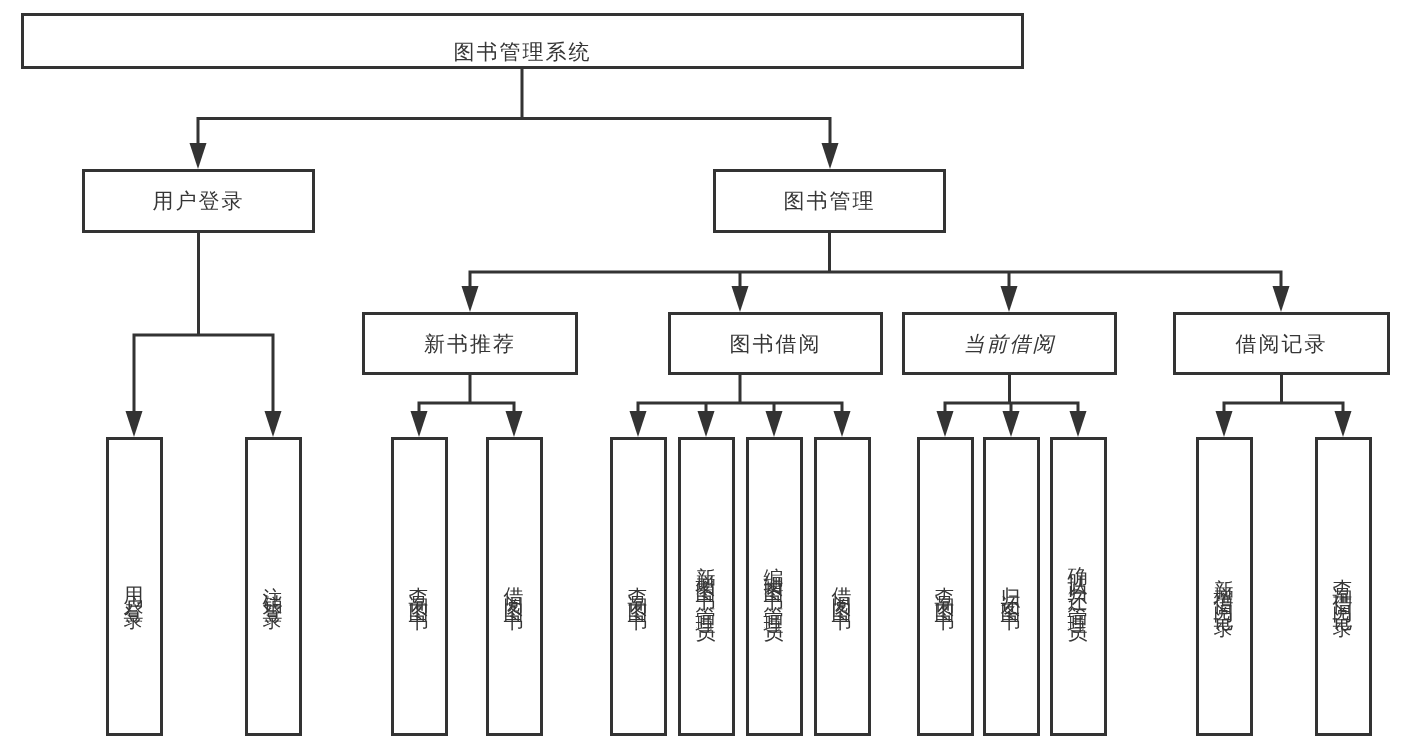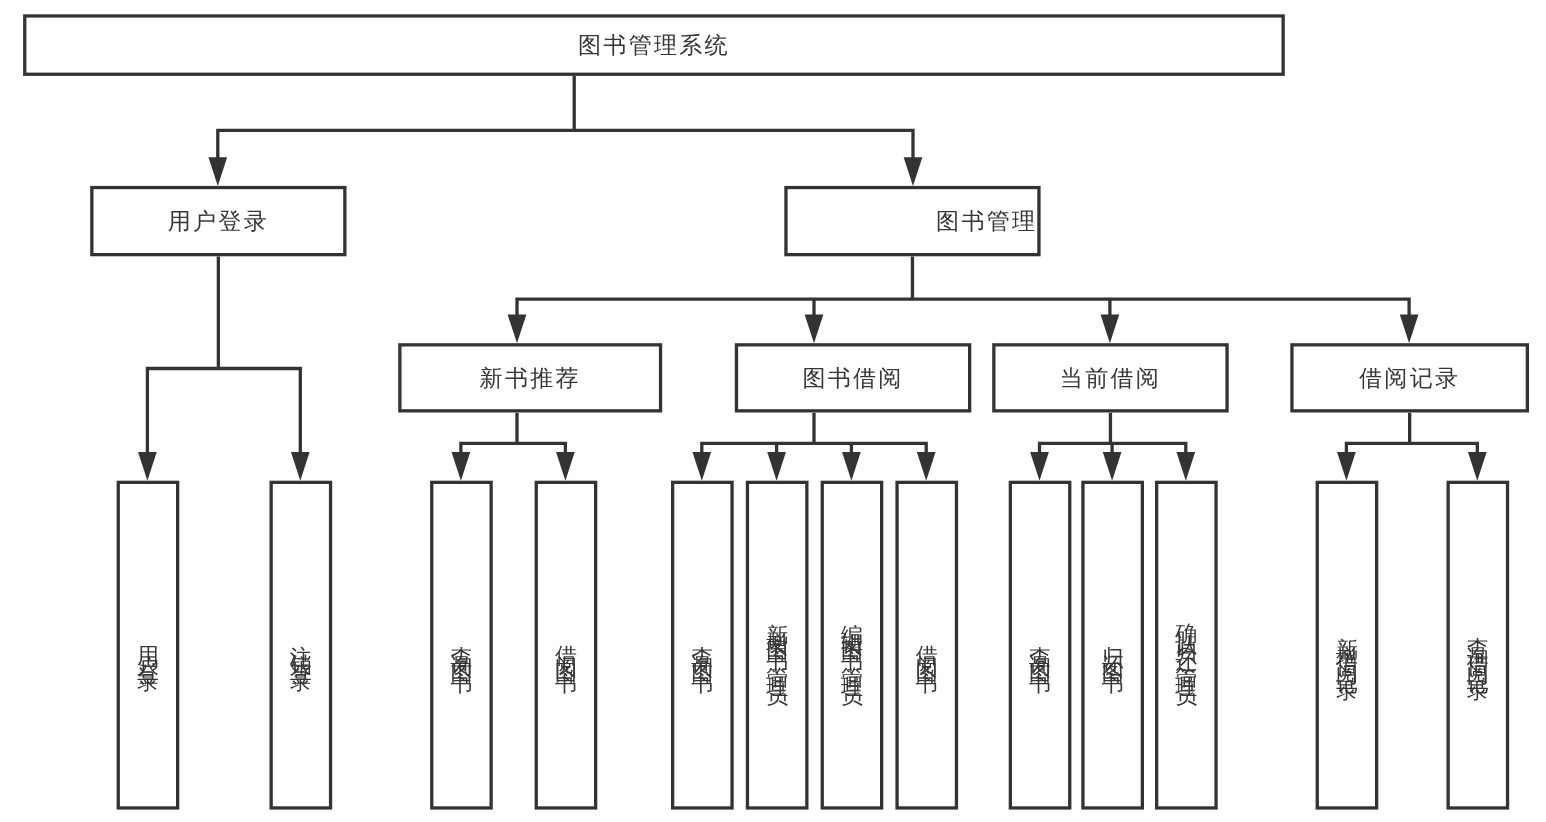"图书管理系统" .root-node { align-items: none -> flex-end; width: 1147px -> 1003px }
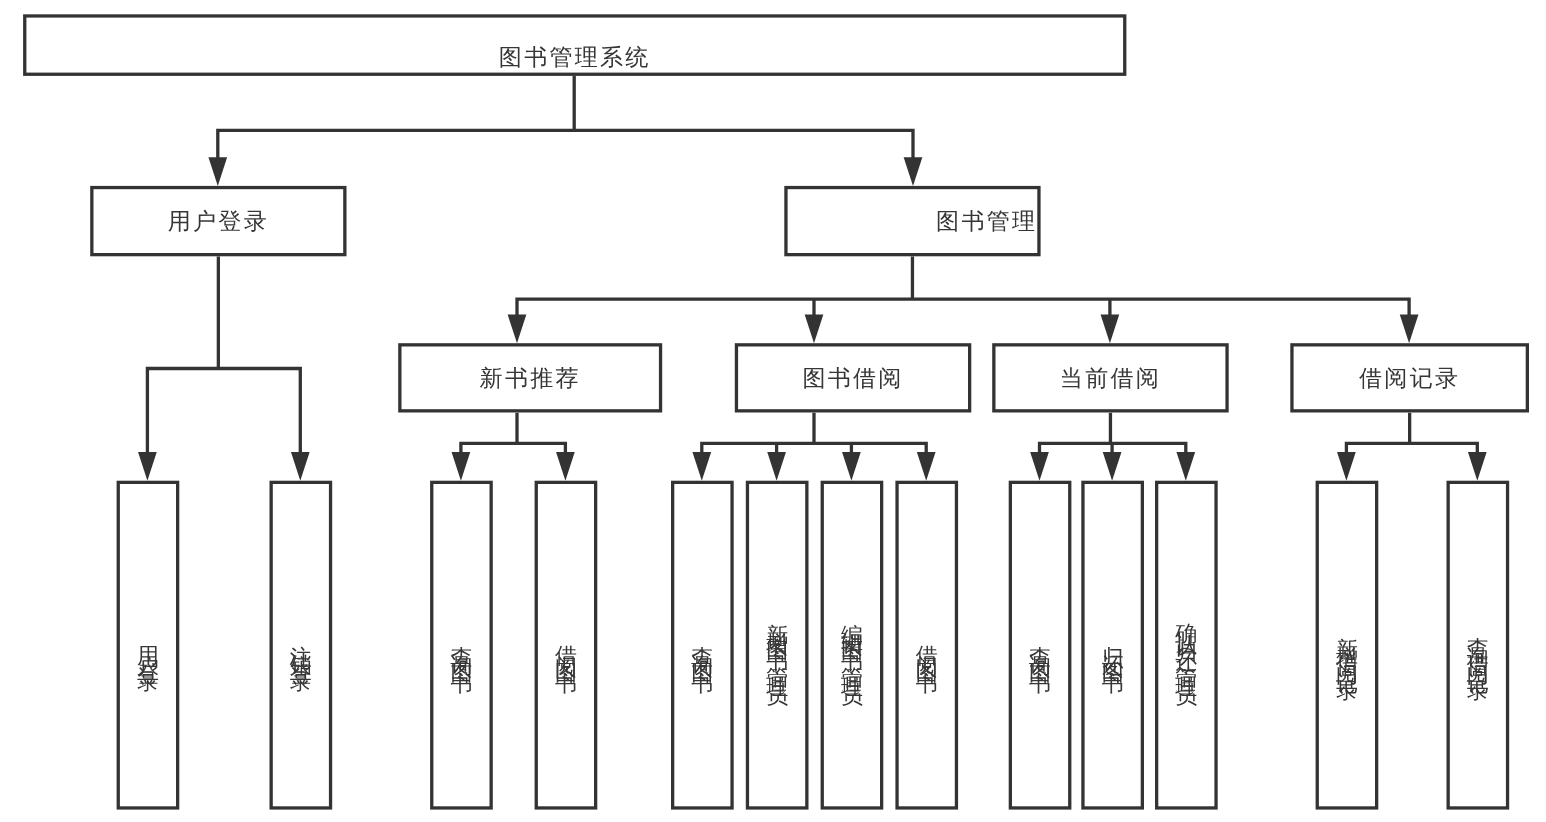"图书管理" div.node { justify-content: flex-end -> none }
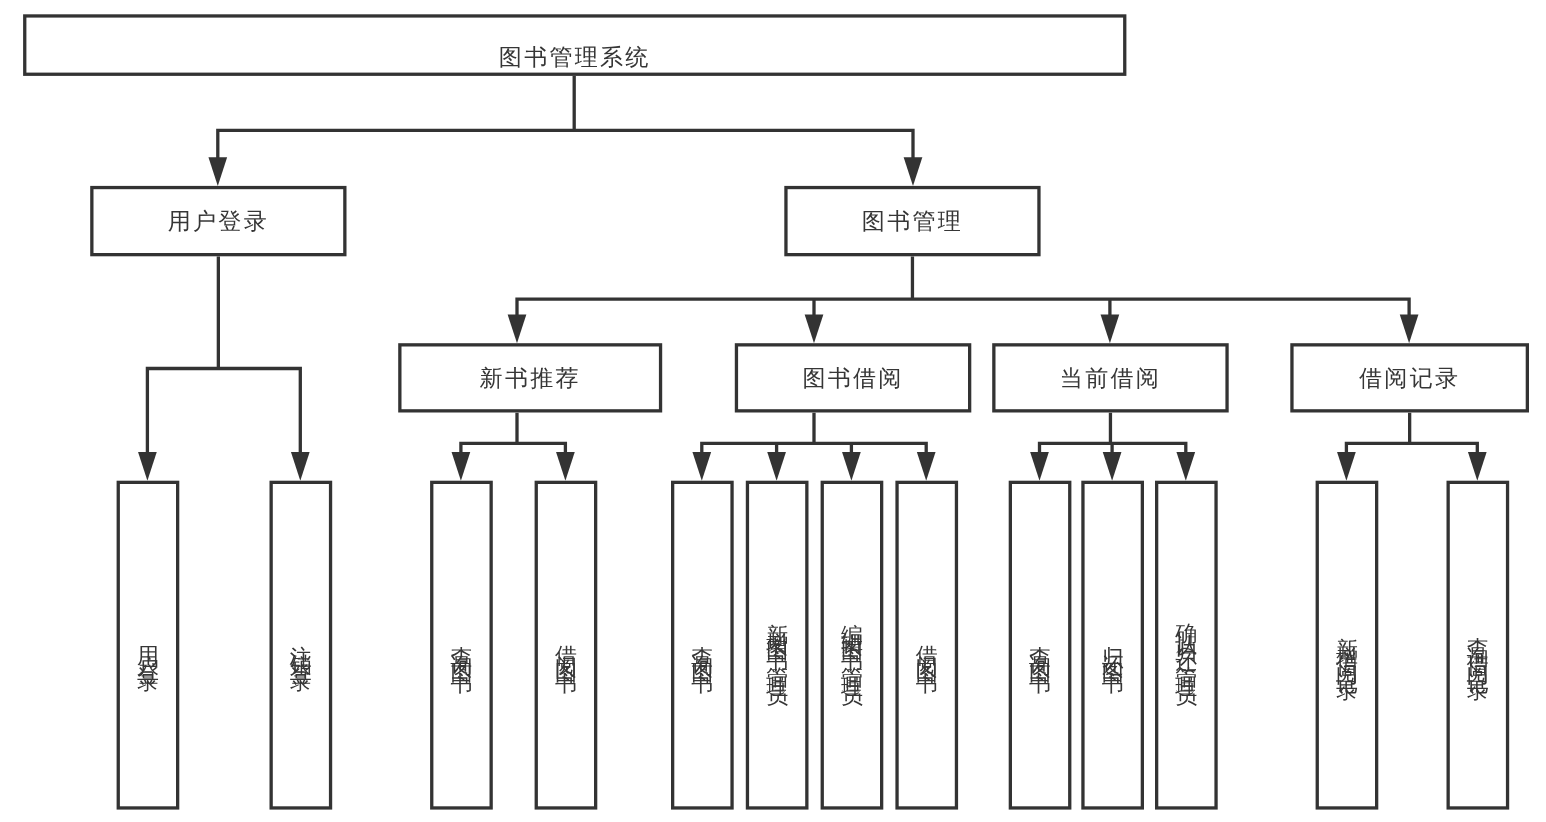"新书推荐" div.node { width: 240px -> 216px }
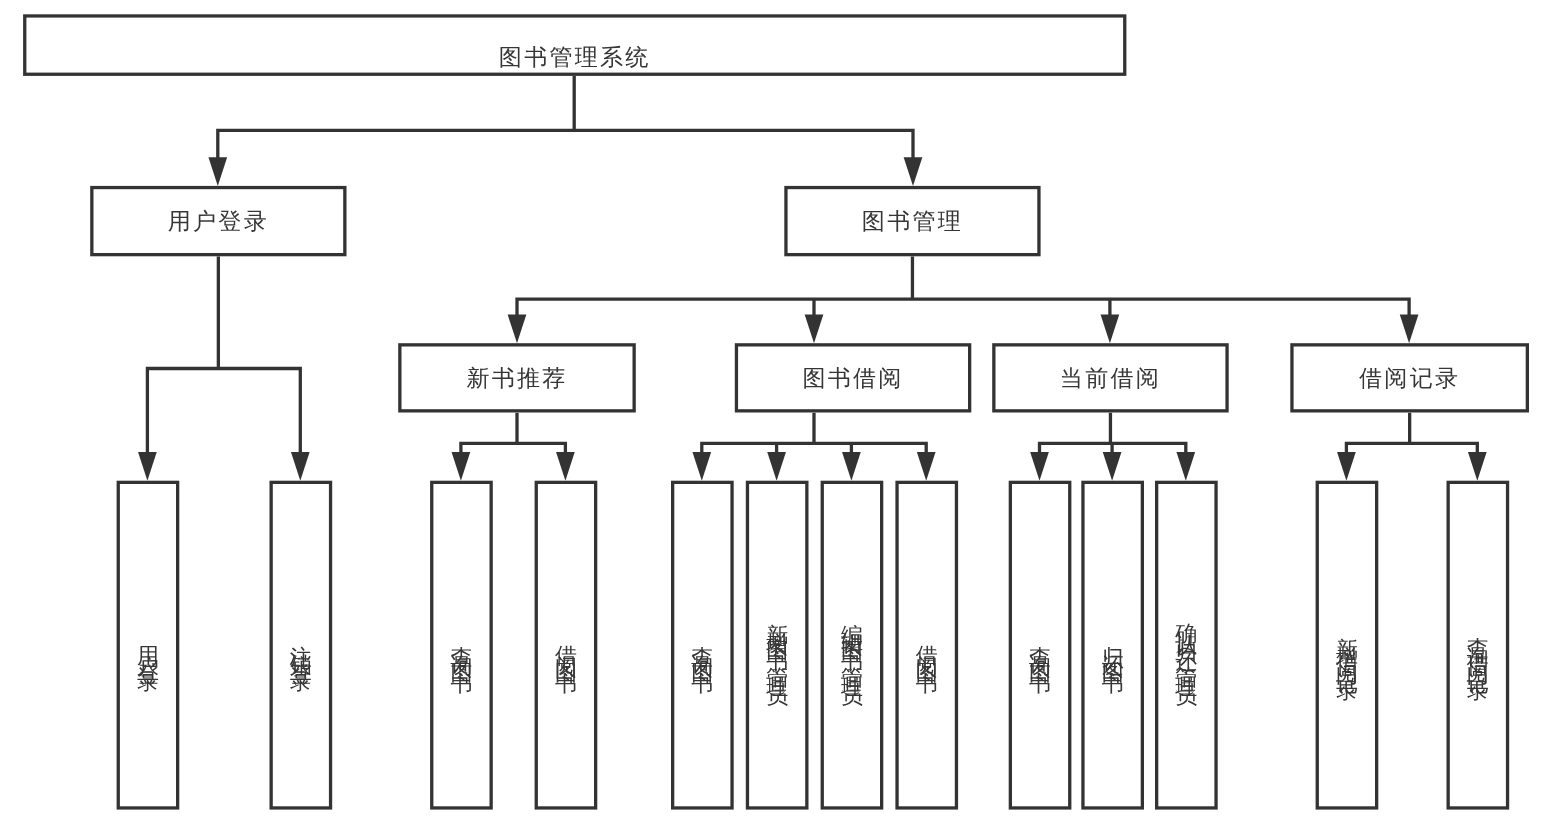"当前借阅" div.node { font-style: none -> italic }
